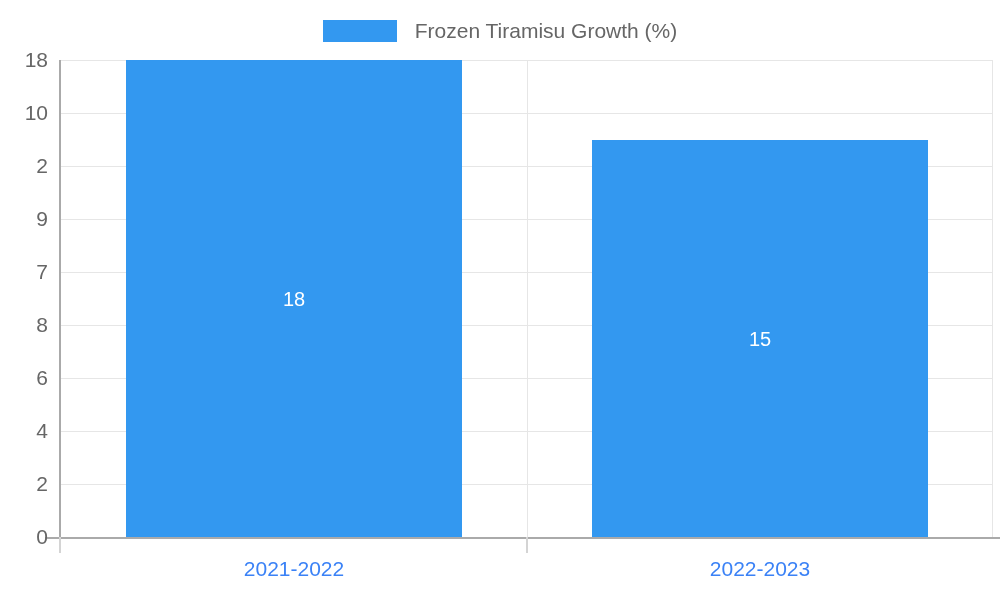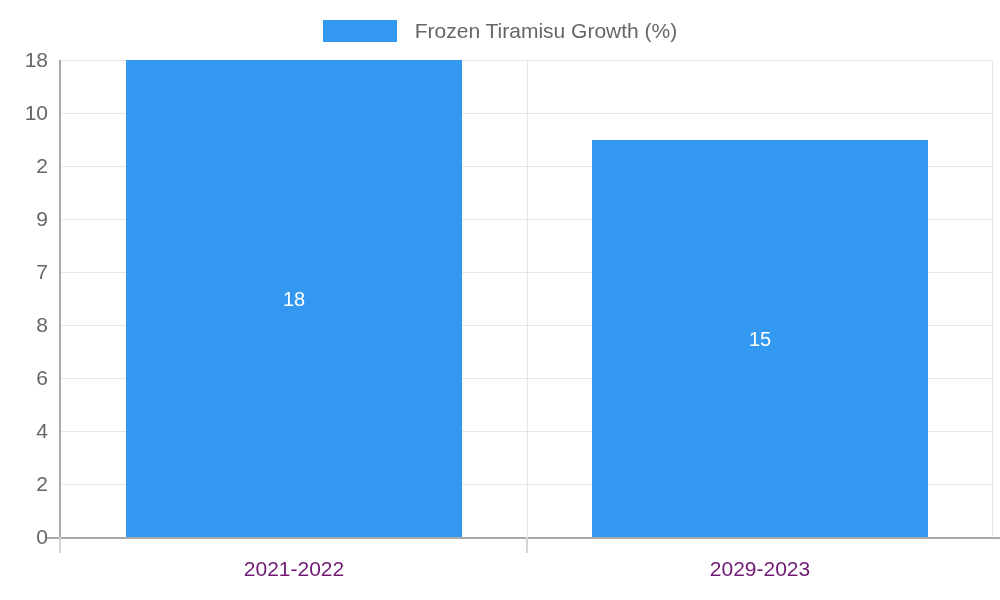"2021-2022" .x-tick-label { color: #701a75 -> #3b82f6 }
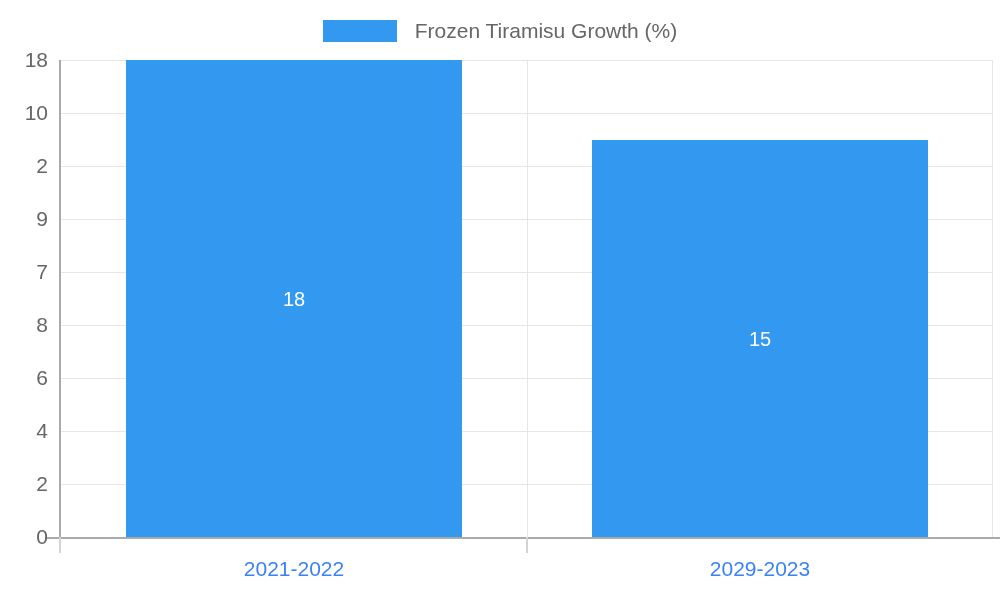"2029-2023" div.x-tick-label { text: 2029-2023 -> 2022-2023 }
